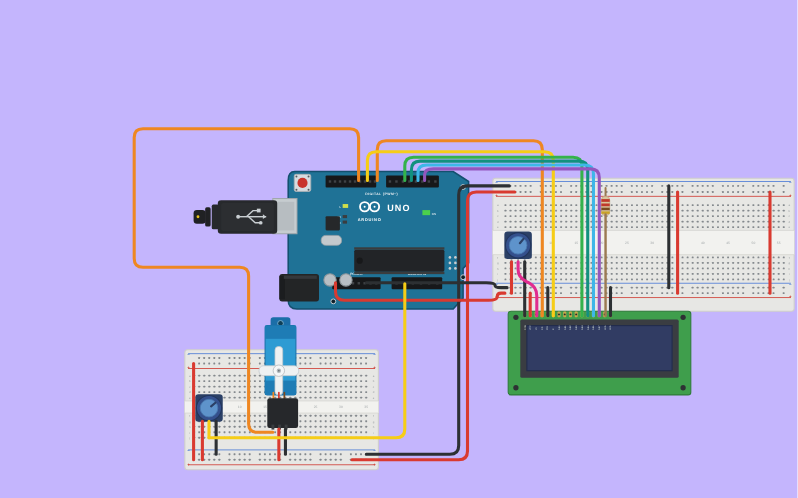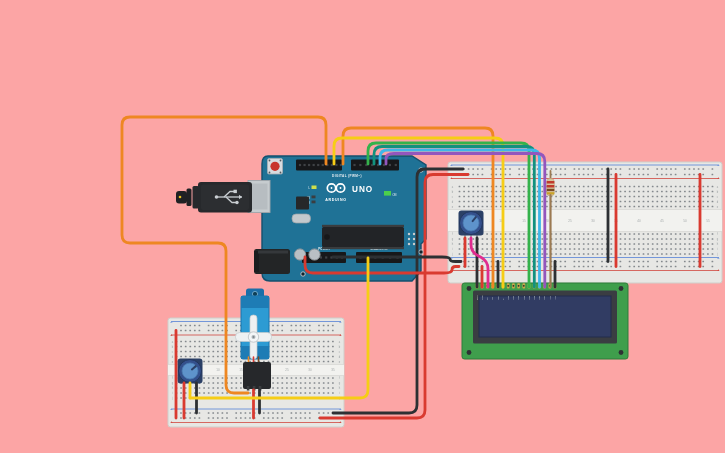"UNO" .stage { background: #fca5a5 -> #c4b5fd }
